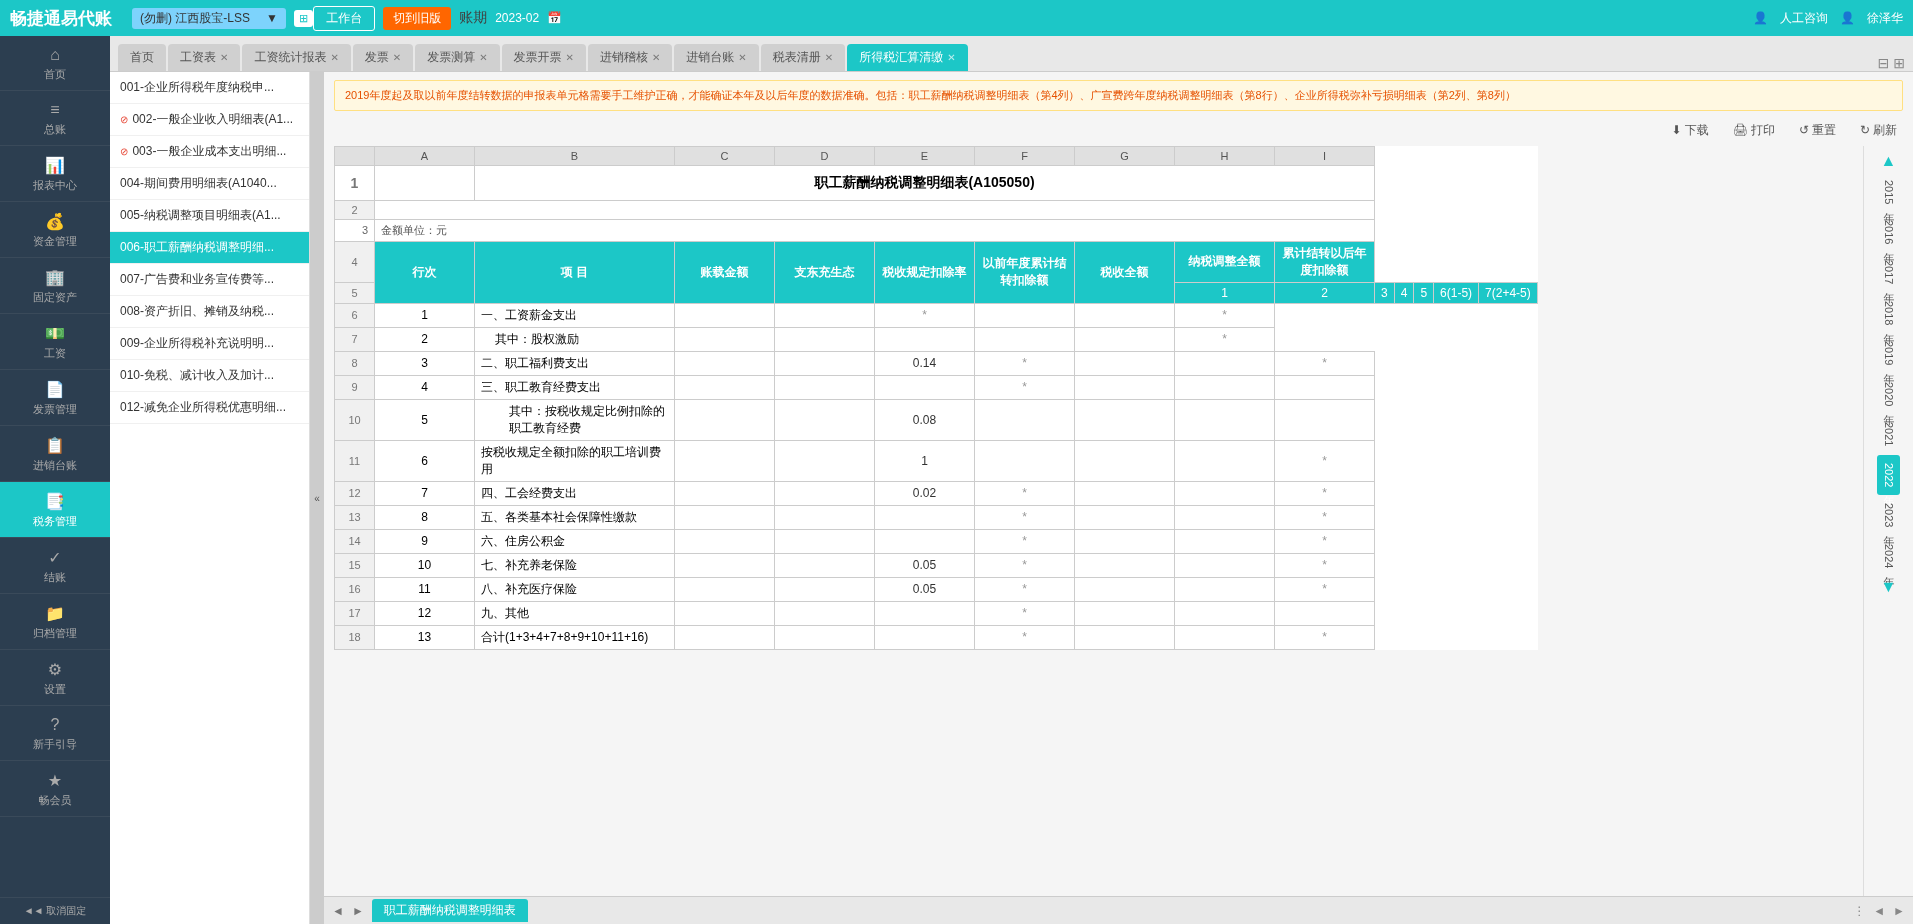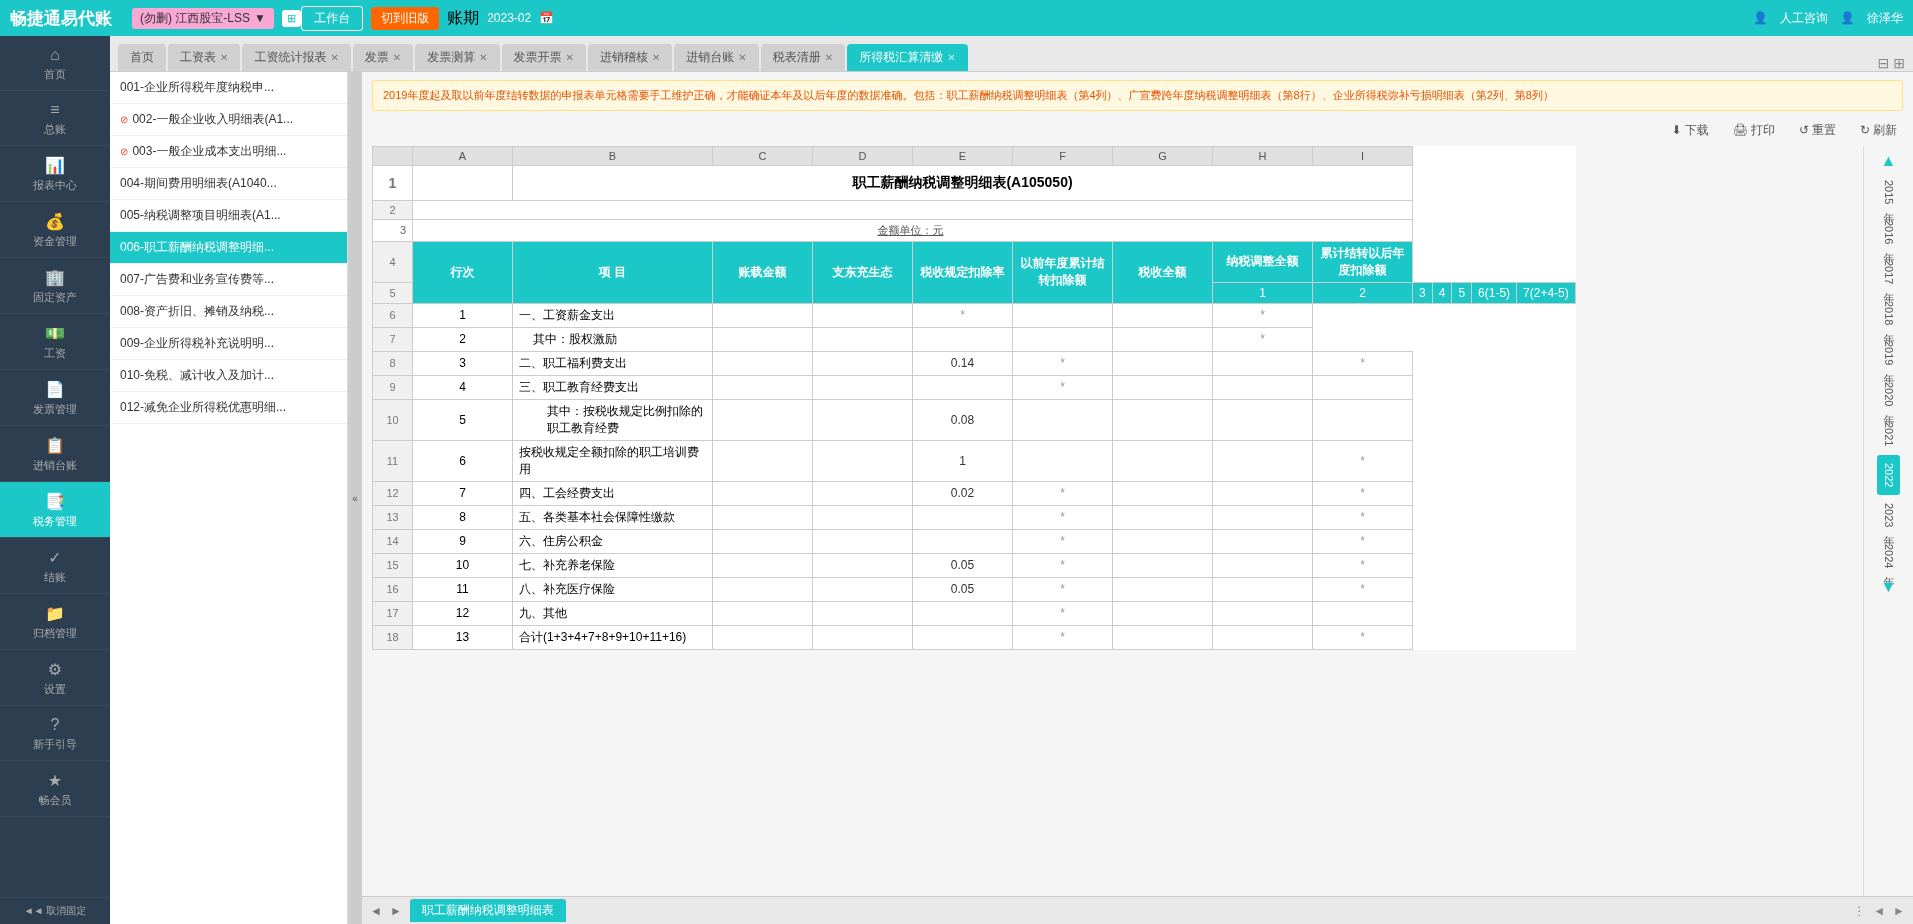"(勿删) 江西股宝-LSS" .top-bar-company { background: #f9a8d4 -> #7dd3fc; gap: 4px -> 16px }
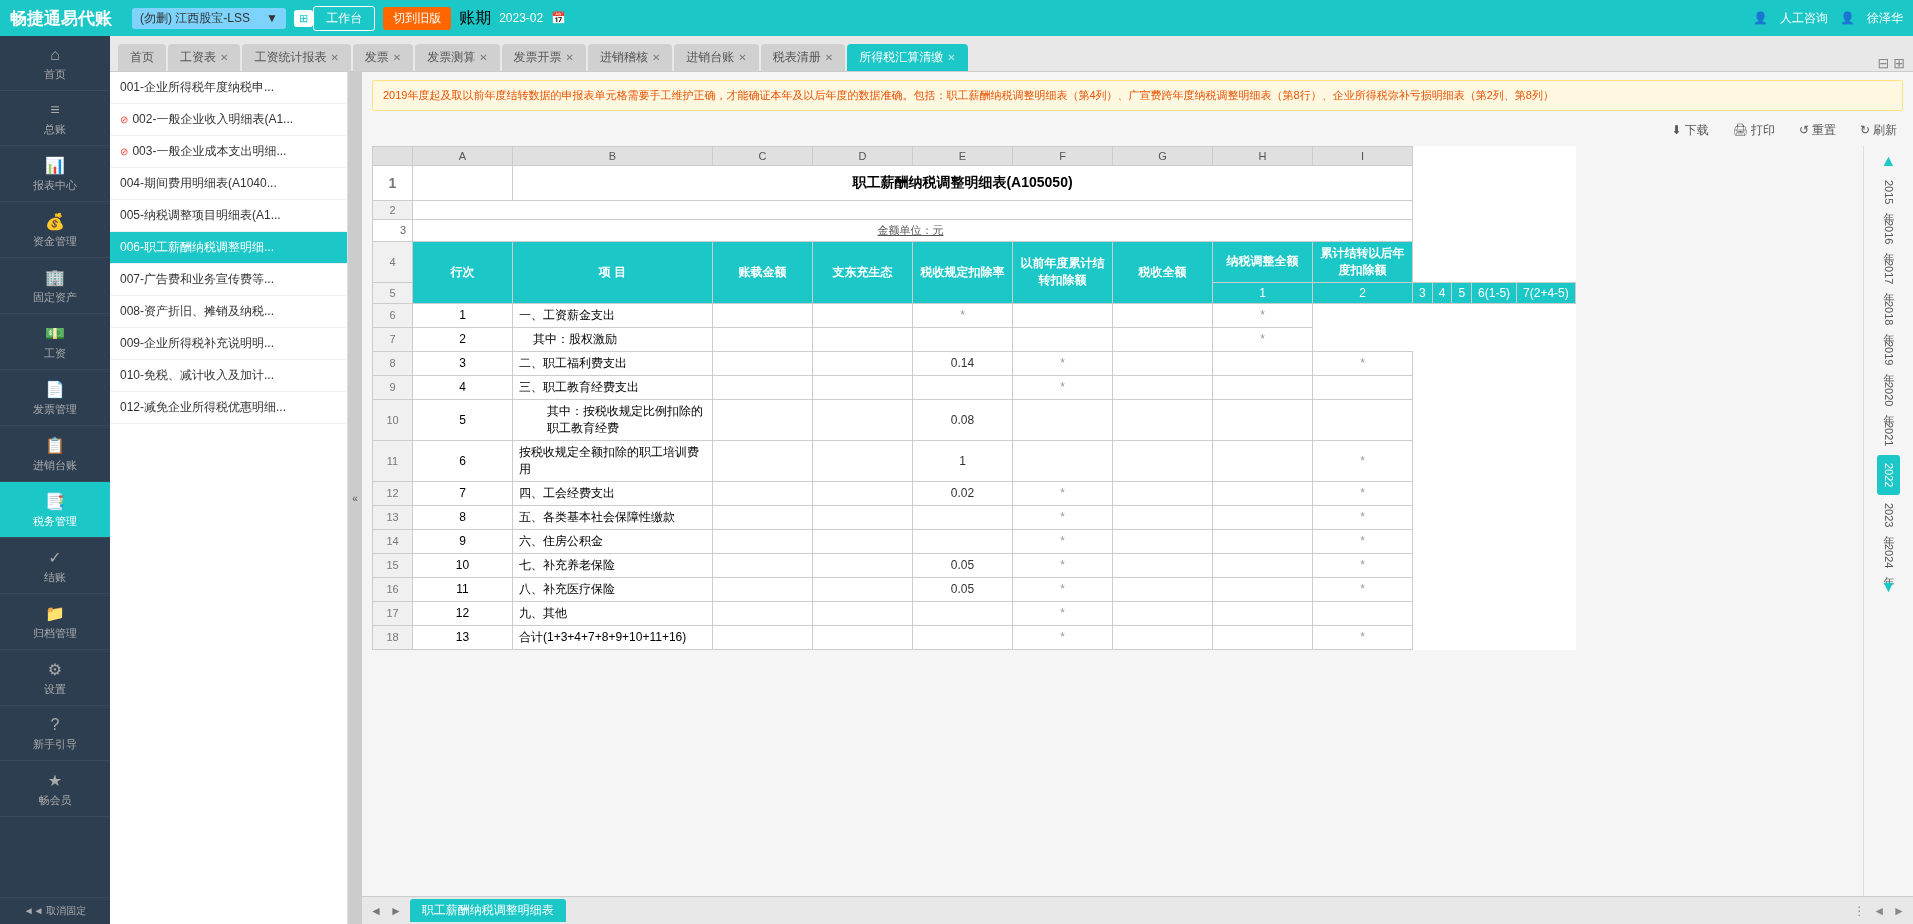"账期" span { color: #000000 -> #404040; font-size: 16px -> 14px }
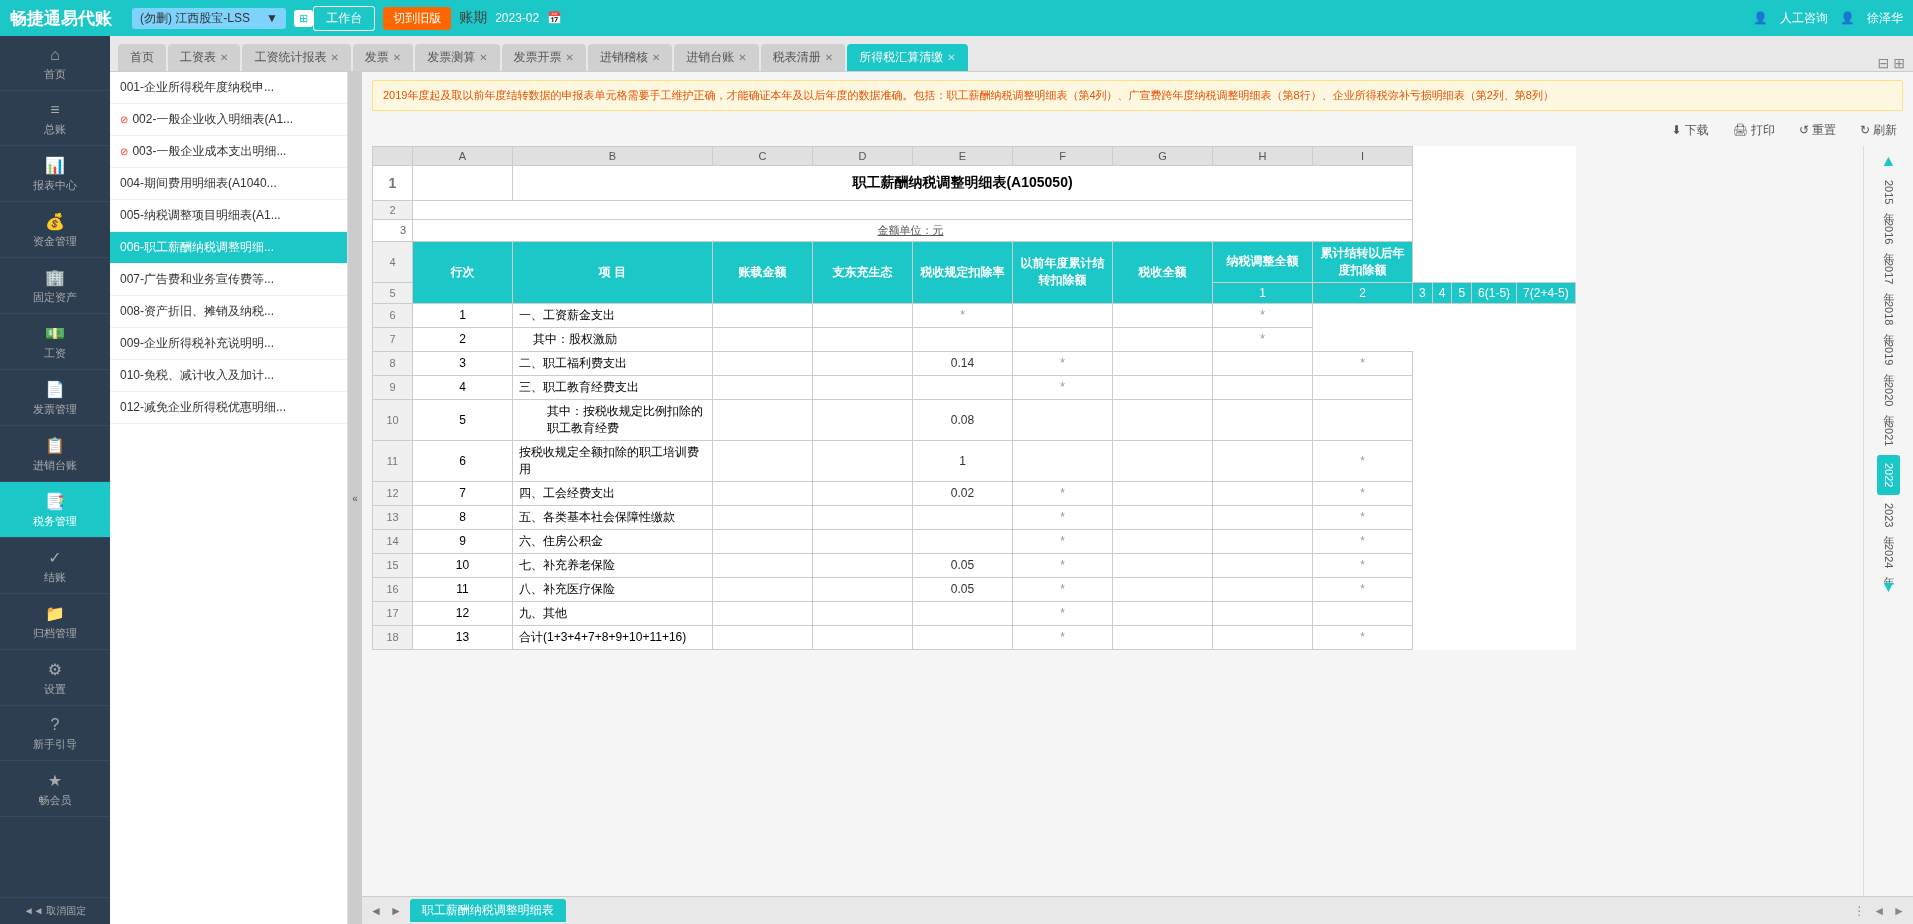"001-企业所得税年度纳税申..." .left-panel { width: 238px -> 200px }
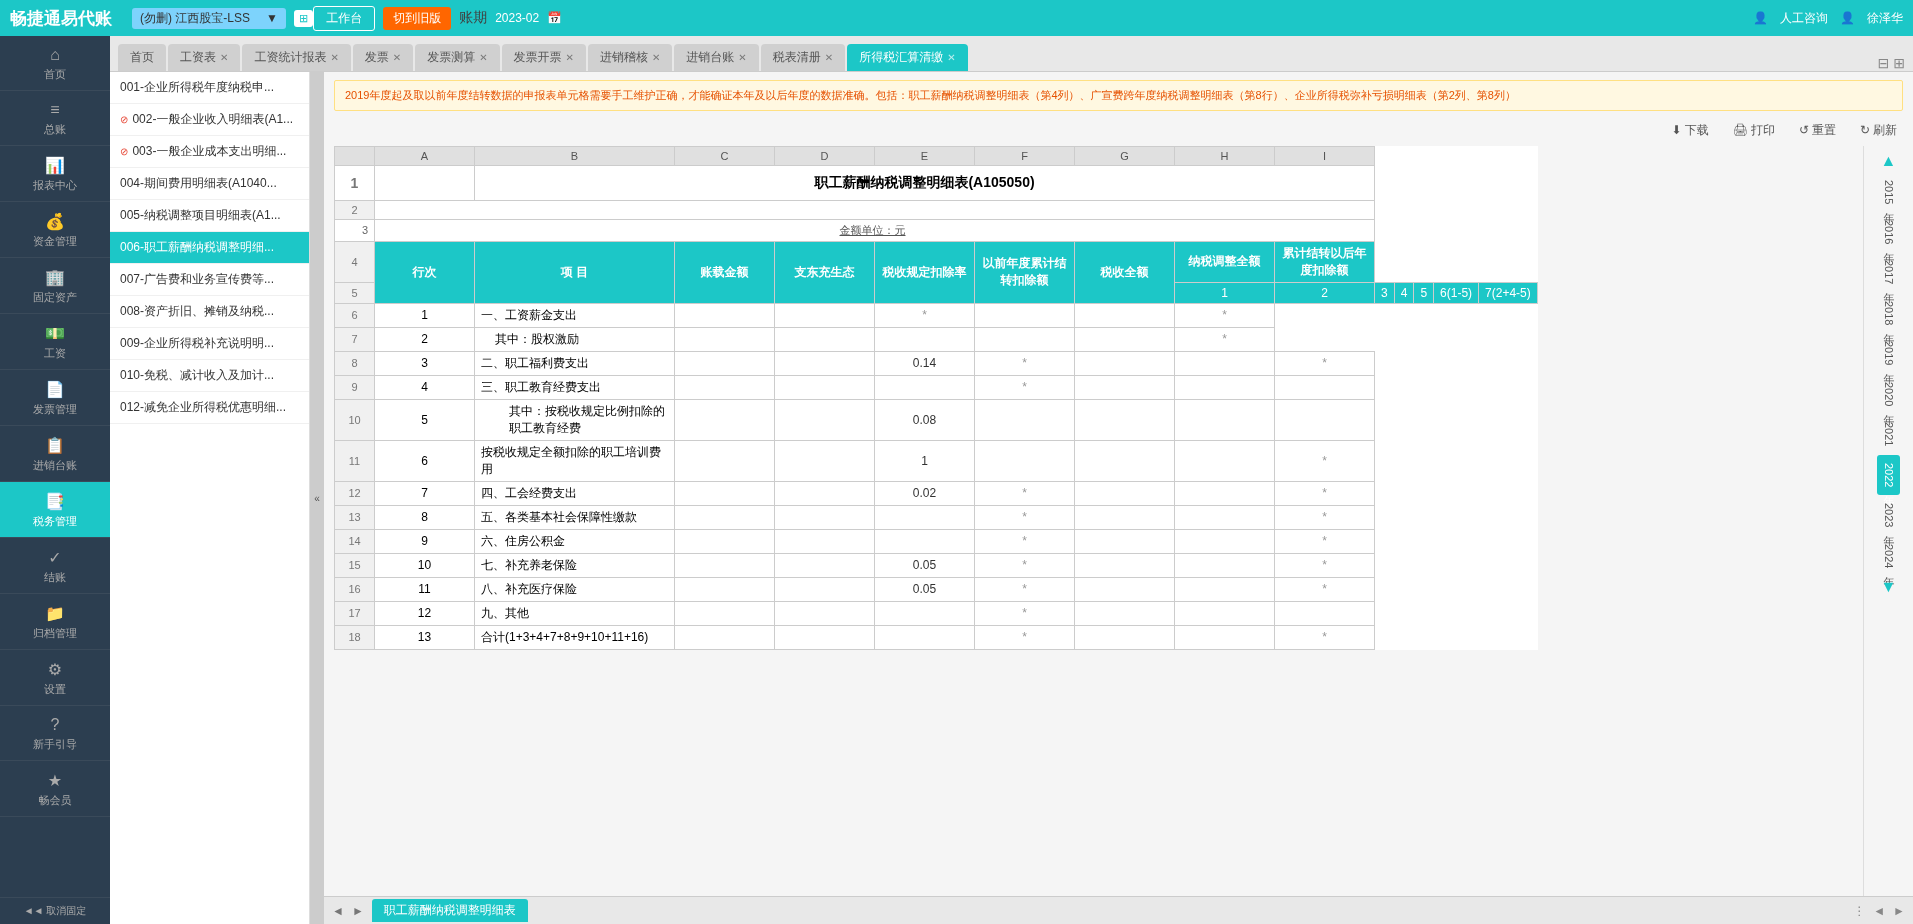"金额单位：元" td { text-align: center -> left; text-decoration: underline -> none }
